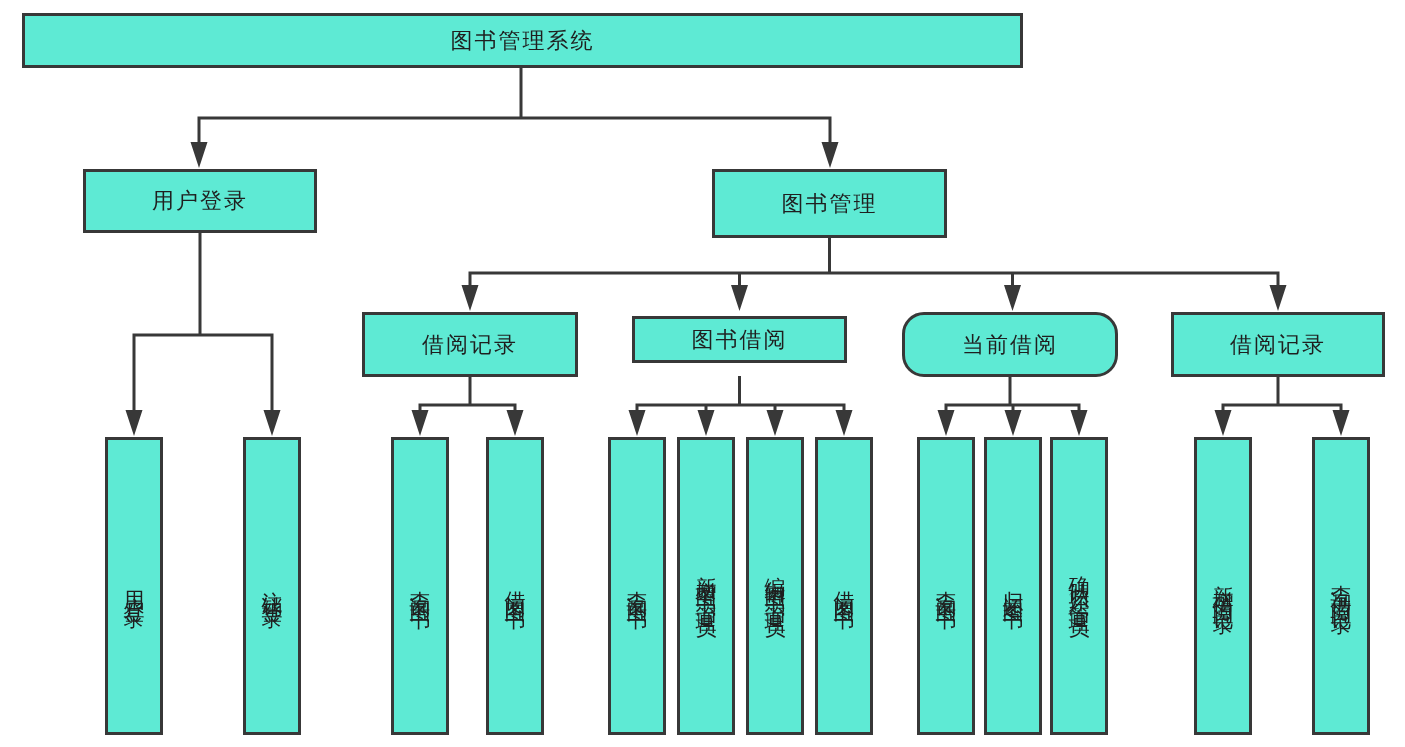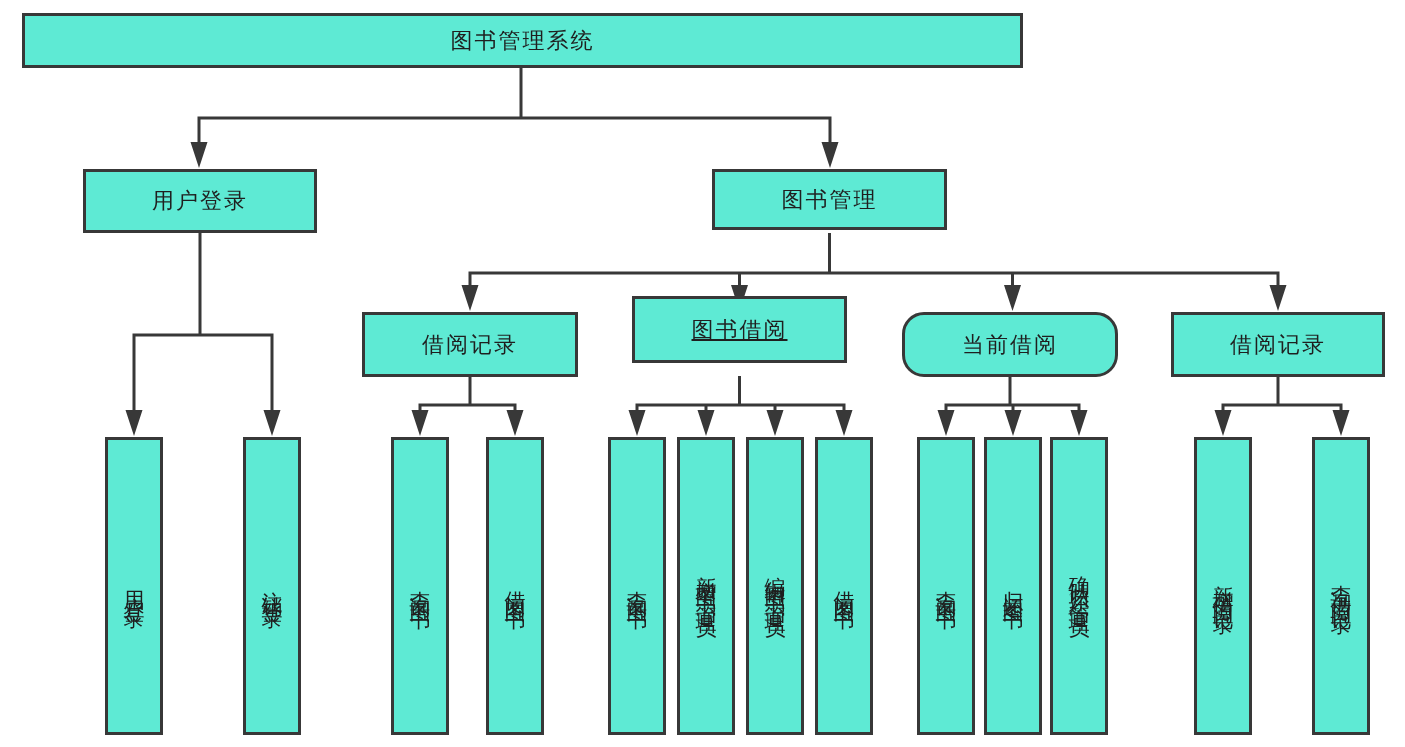"图书管理" div.node { height: 61px -> 69px }
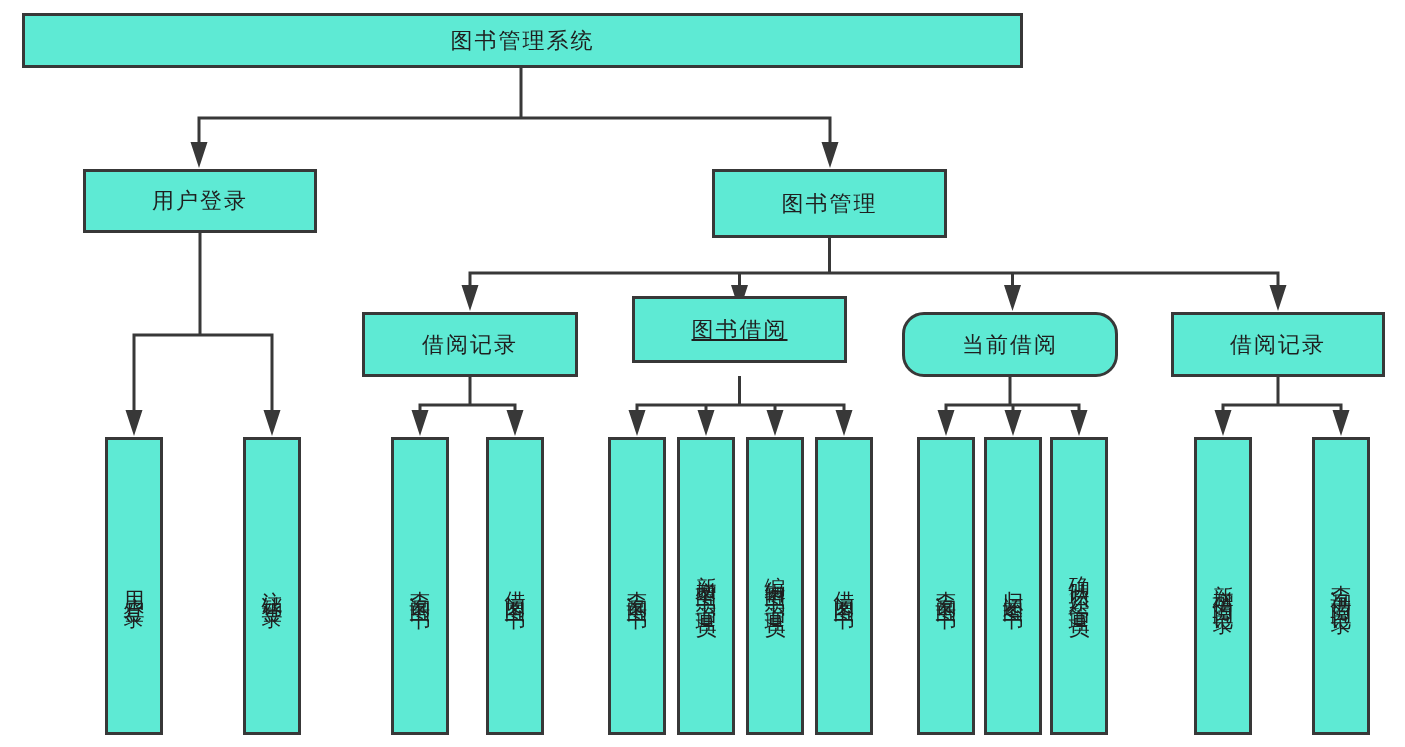"图书借阅" div.node { height: 67px -> 47px; text-decoration: underline -> none; top: 296px -> 316px }
